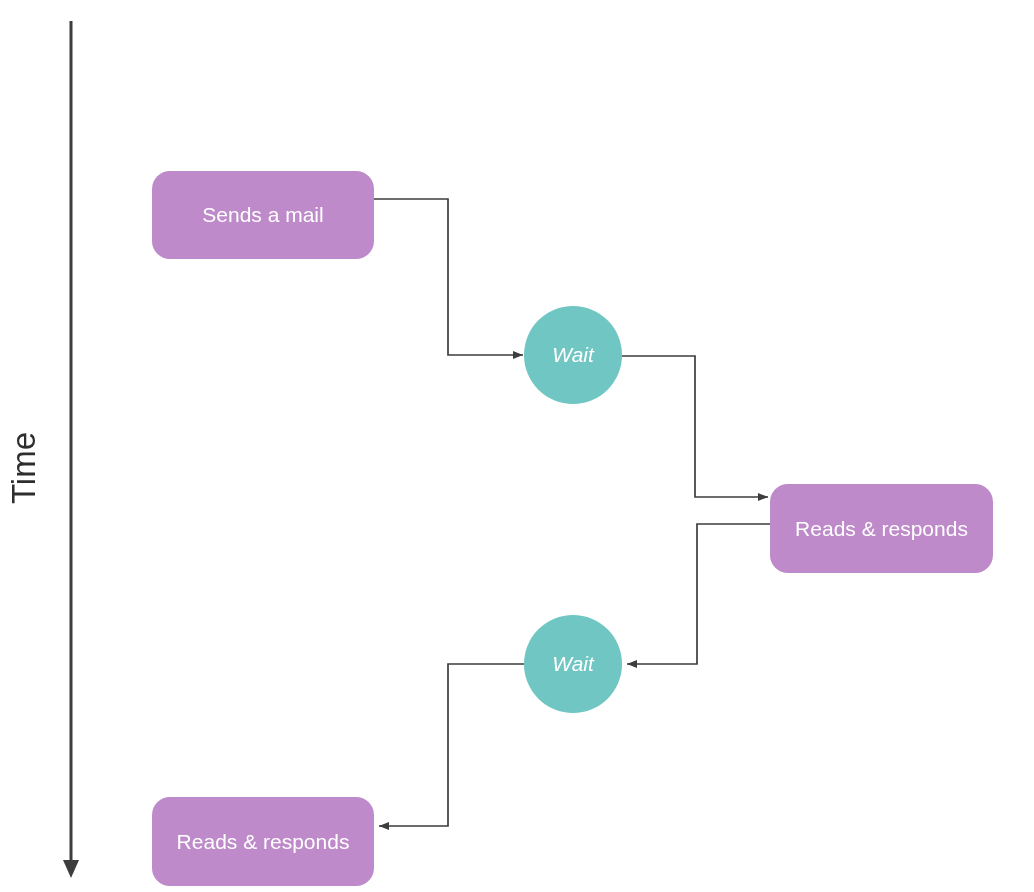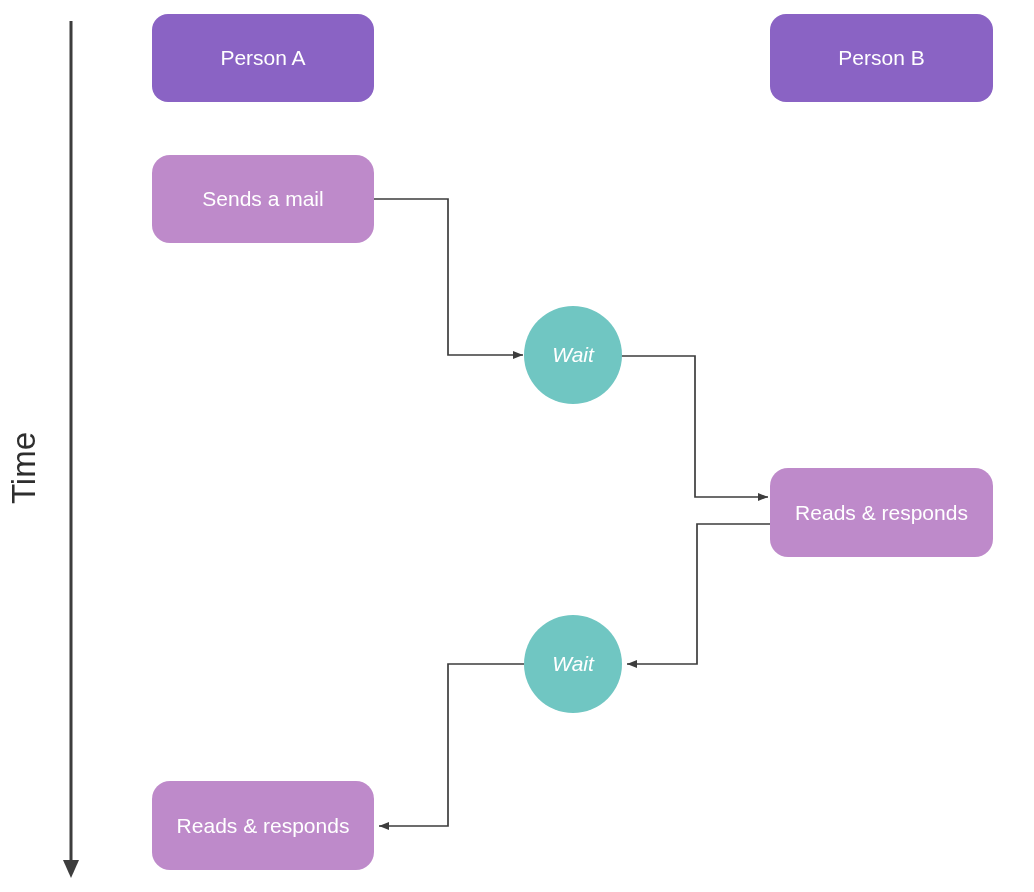"Person A" div.node { html: <div> <span>Person A</span> </div> -> none }
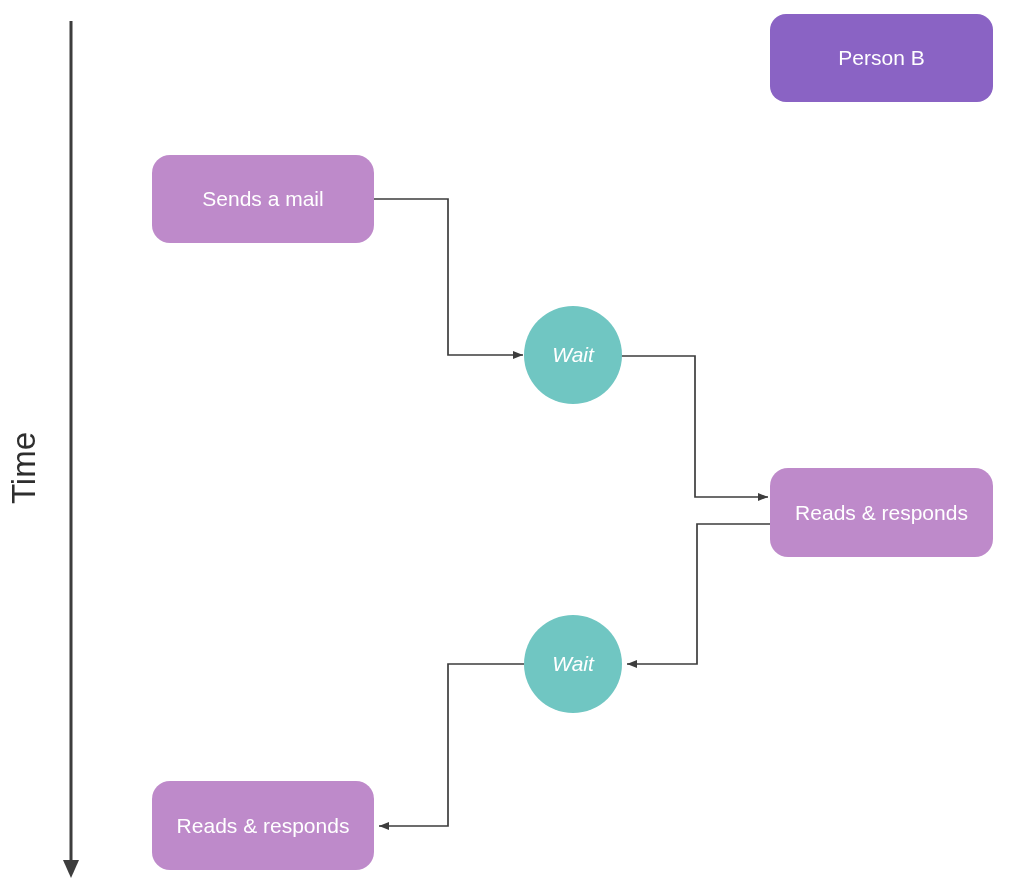"Person B" div.node { html: <div> <span>Person B</span> </div> -> none }
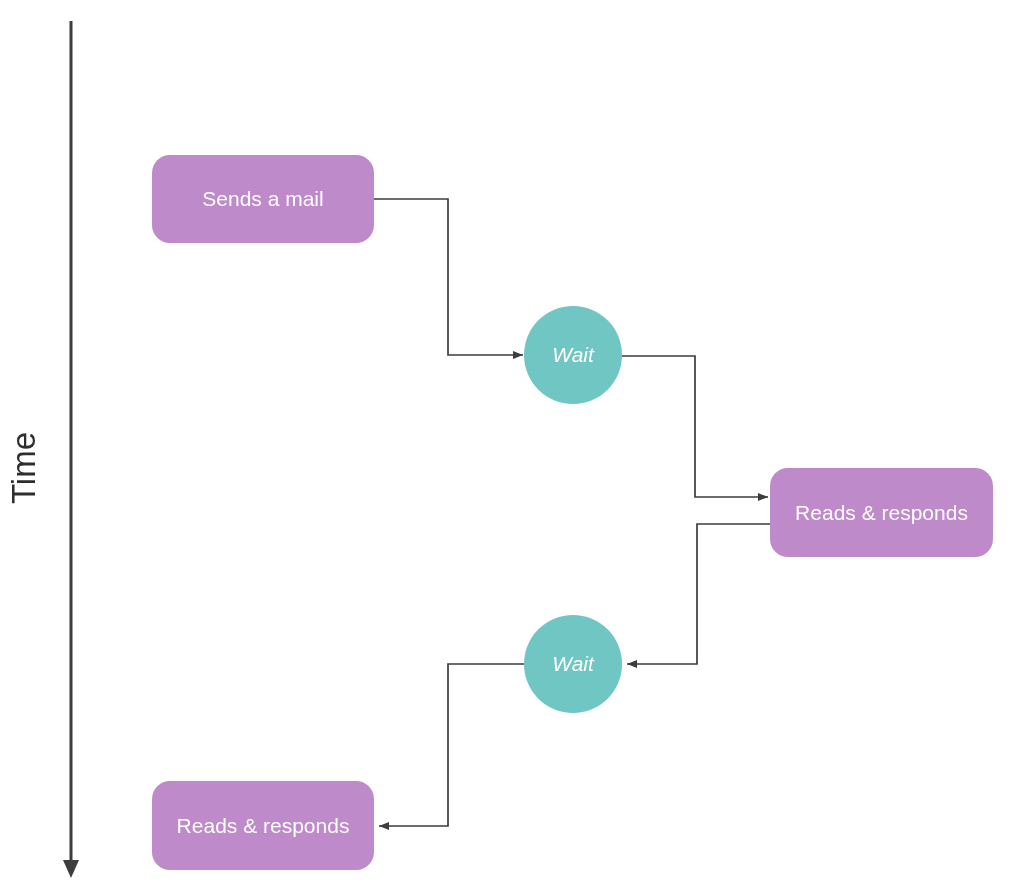"Sends a mail" .action { margin-top: none -> 16px }
